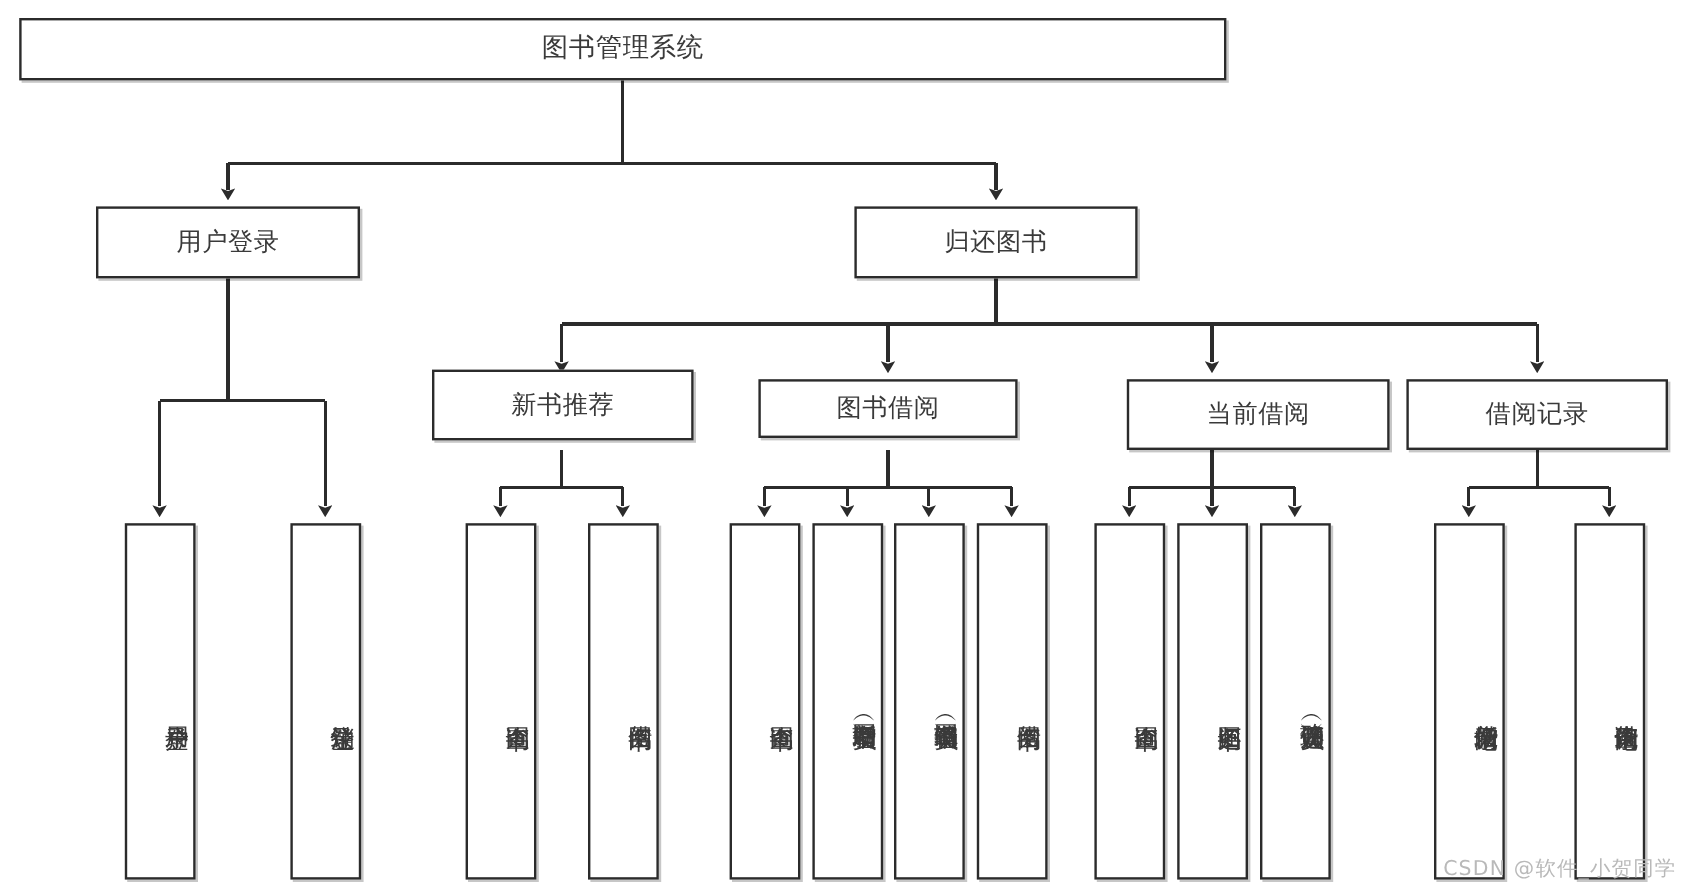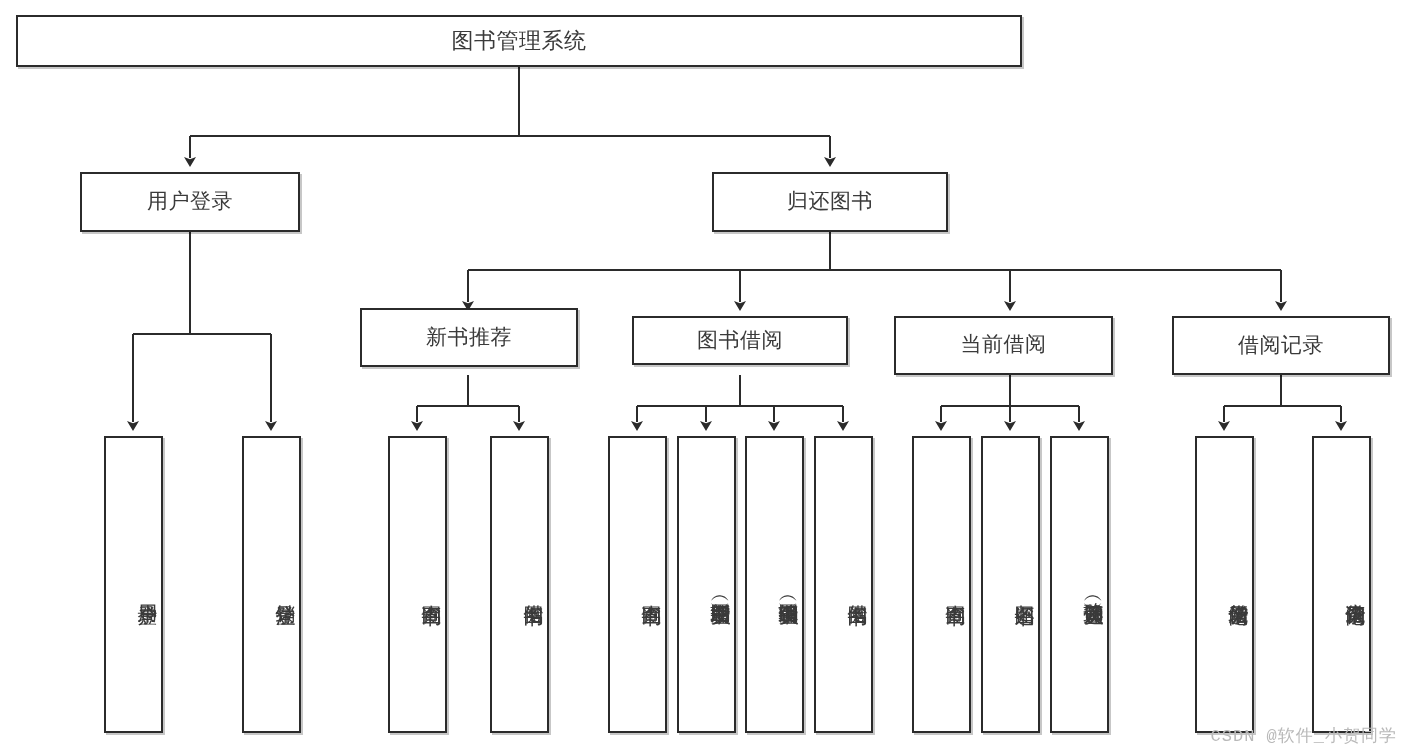"当前借阅" div.node { font-family: Liberation Mono, monospace -> none; left: 894px -> 939px }
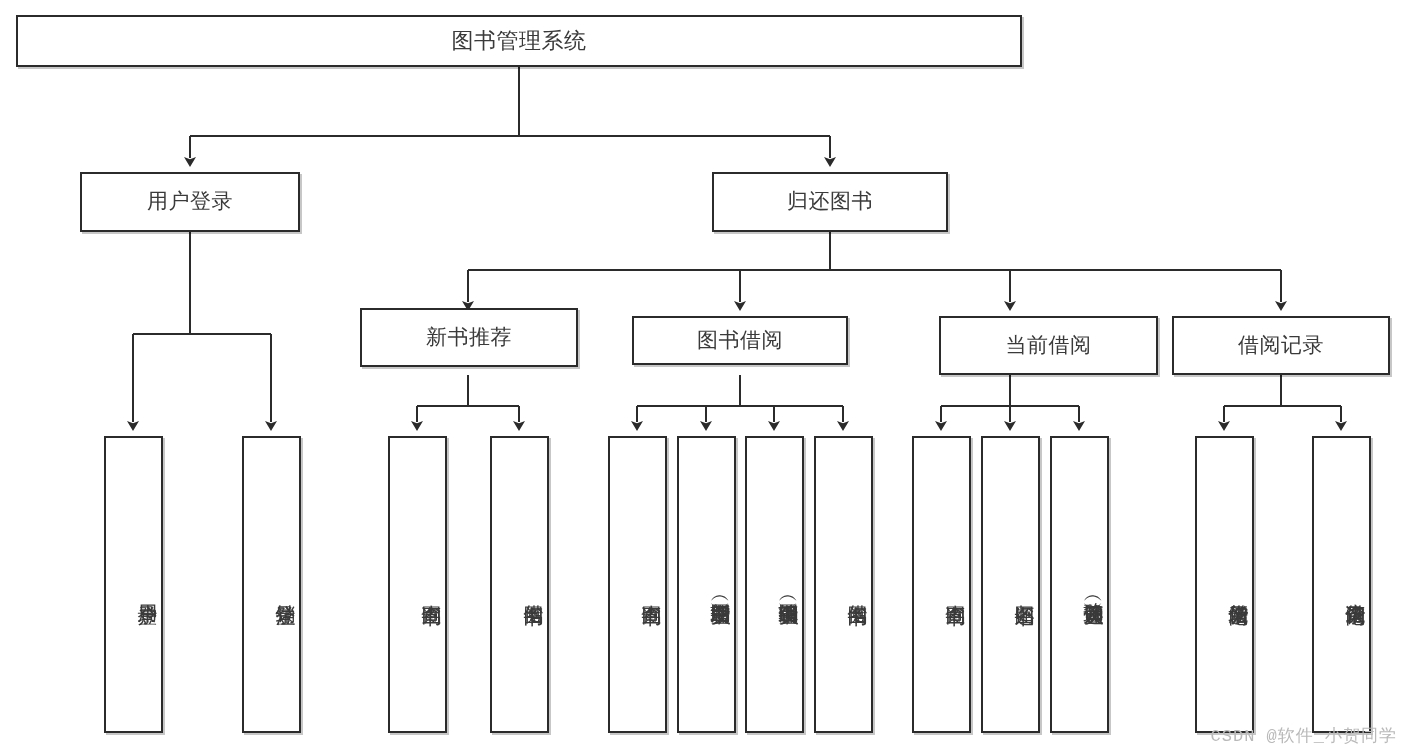"CSDN @软件_小贺同学" .watermark { bottom: 0 -> 12px; font-family: Liberation Mono, monospace -> none }
